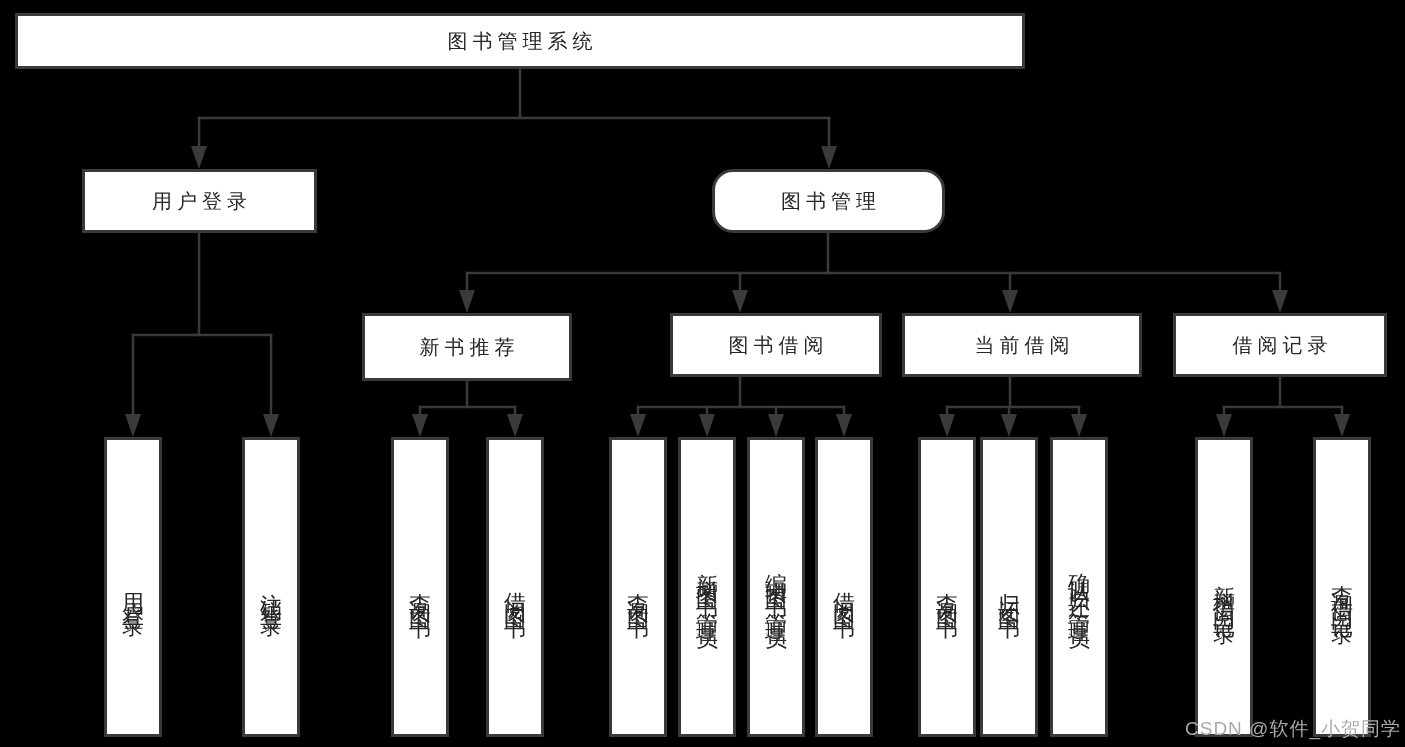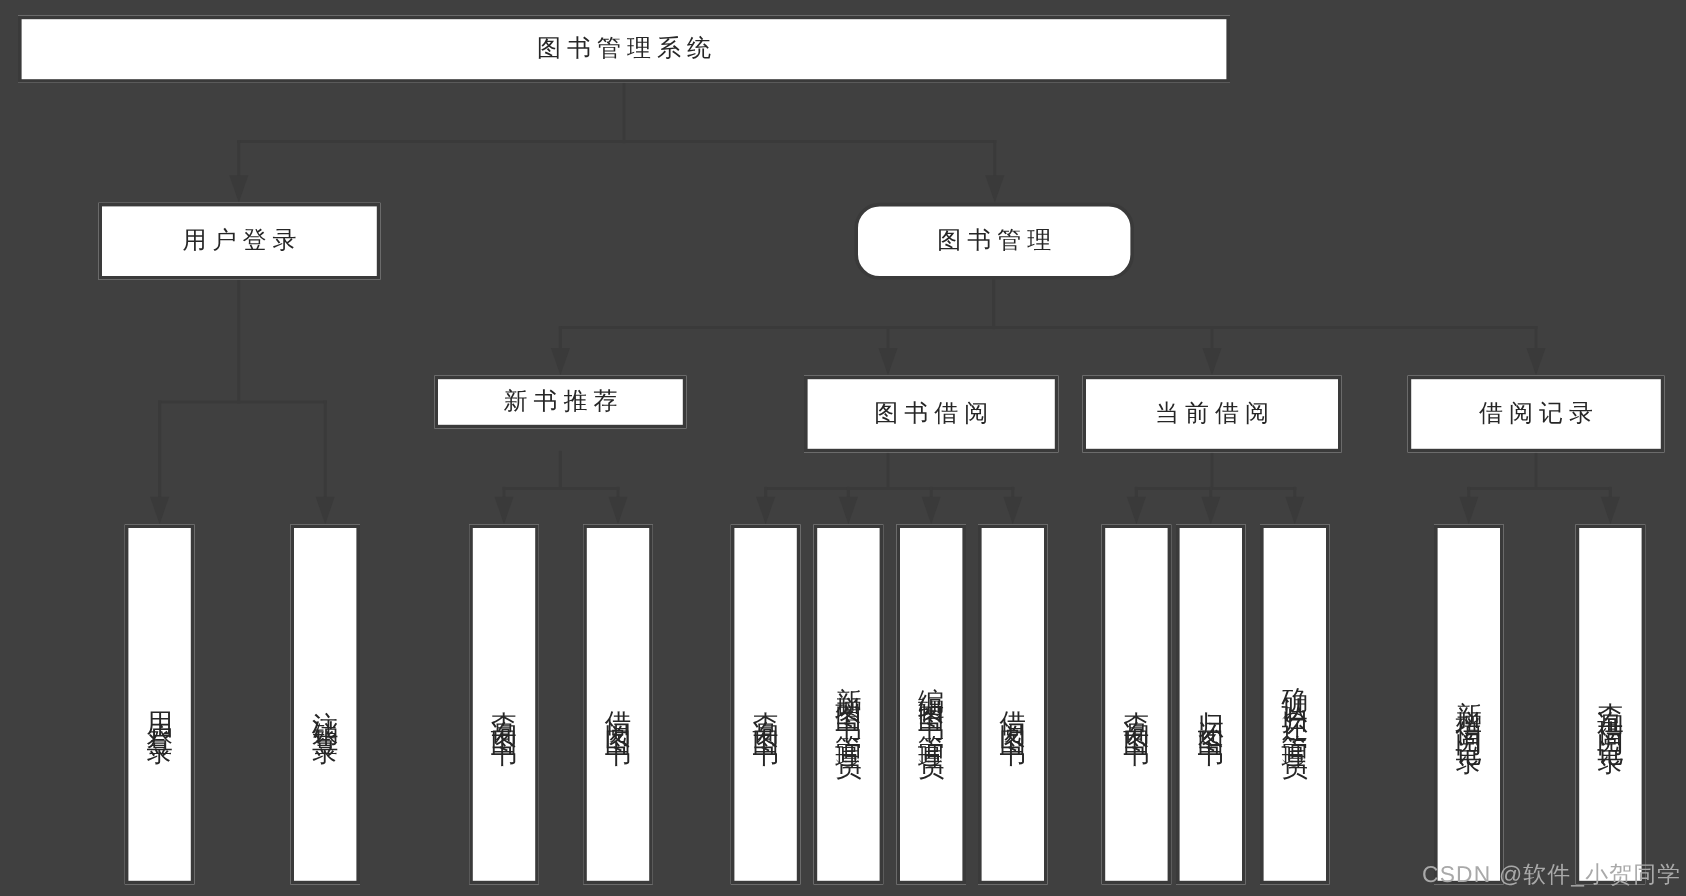"图书管理系统" .canvas { background: #404040 -> #000000 }
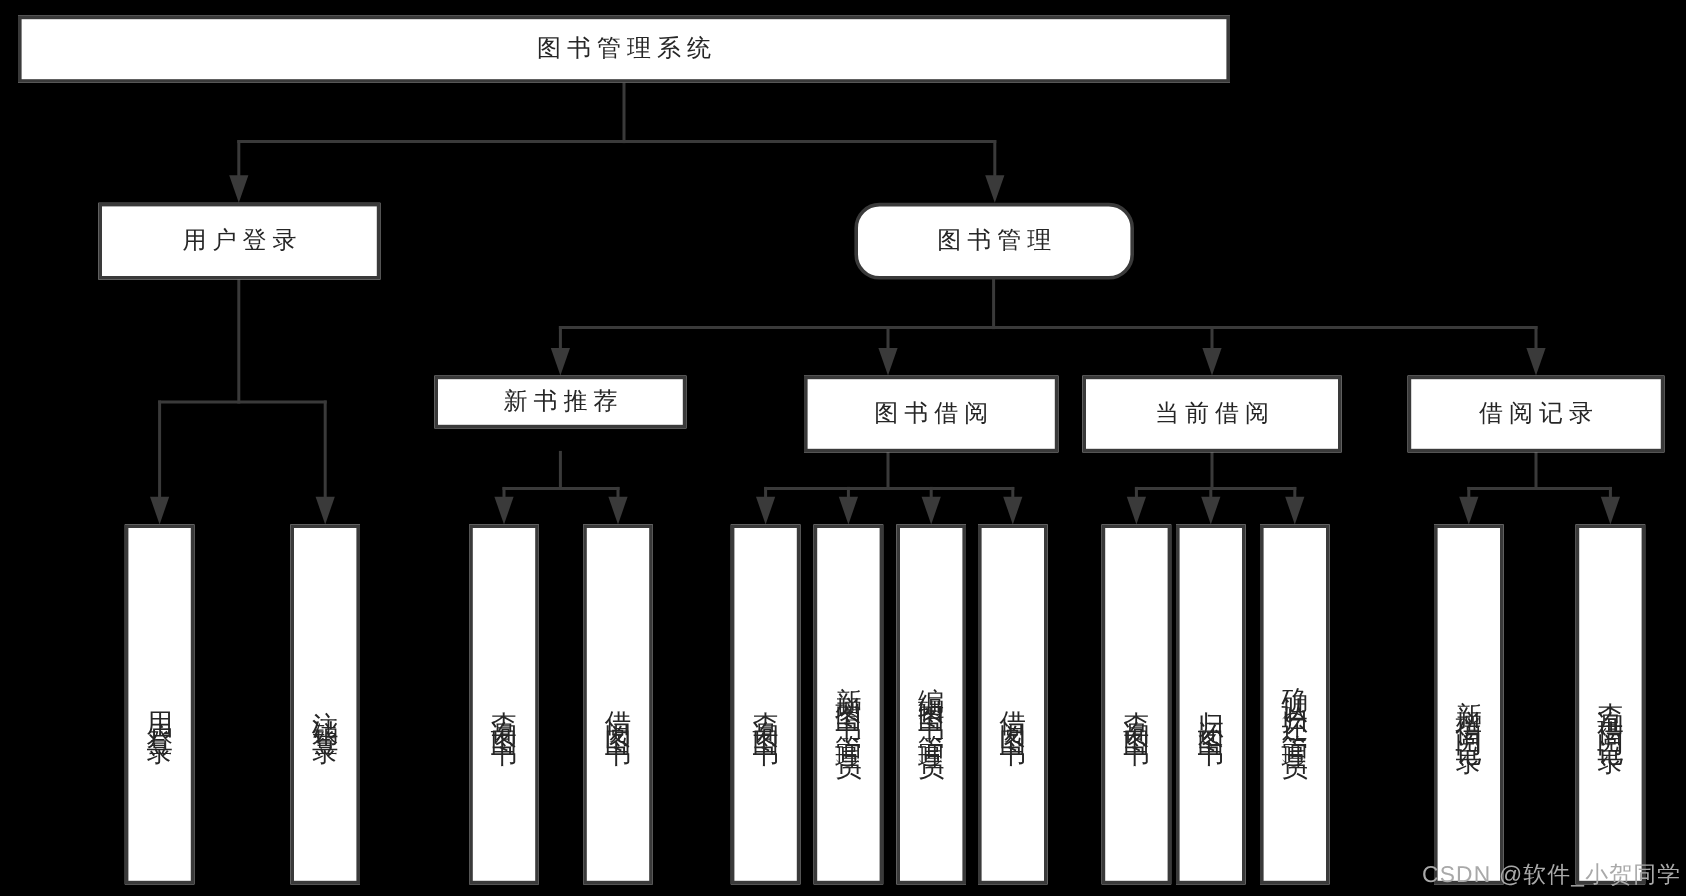"新书推荐" div.box { height: 44px -> 68px }
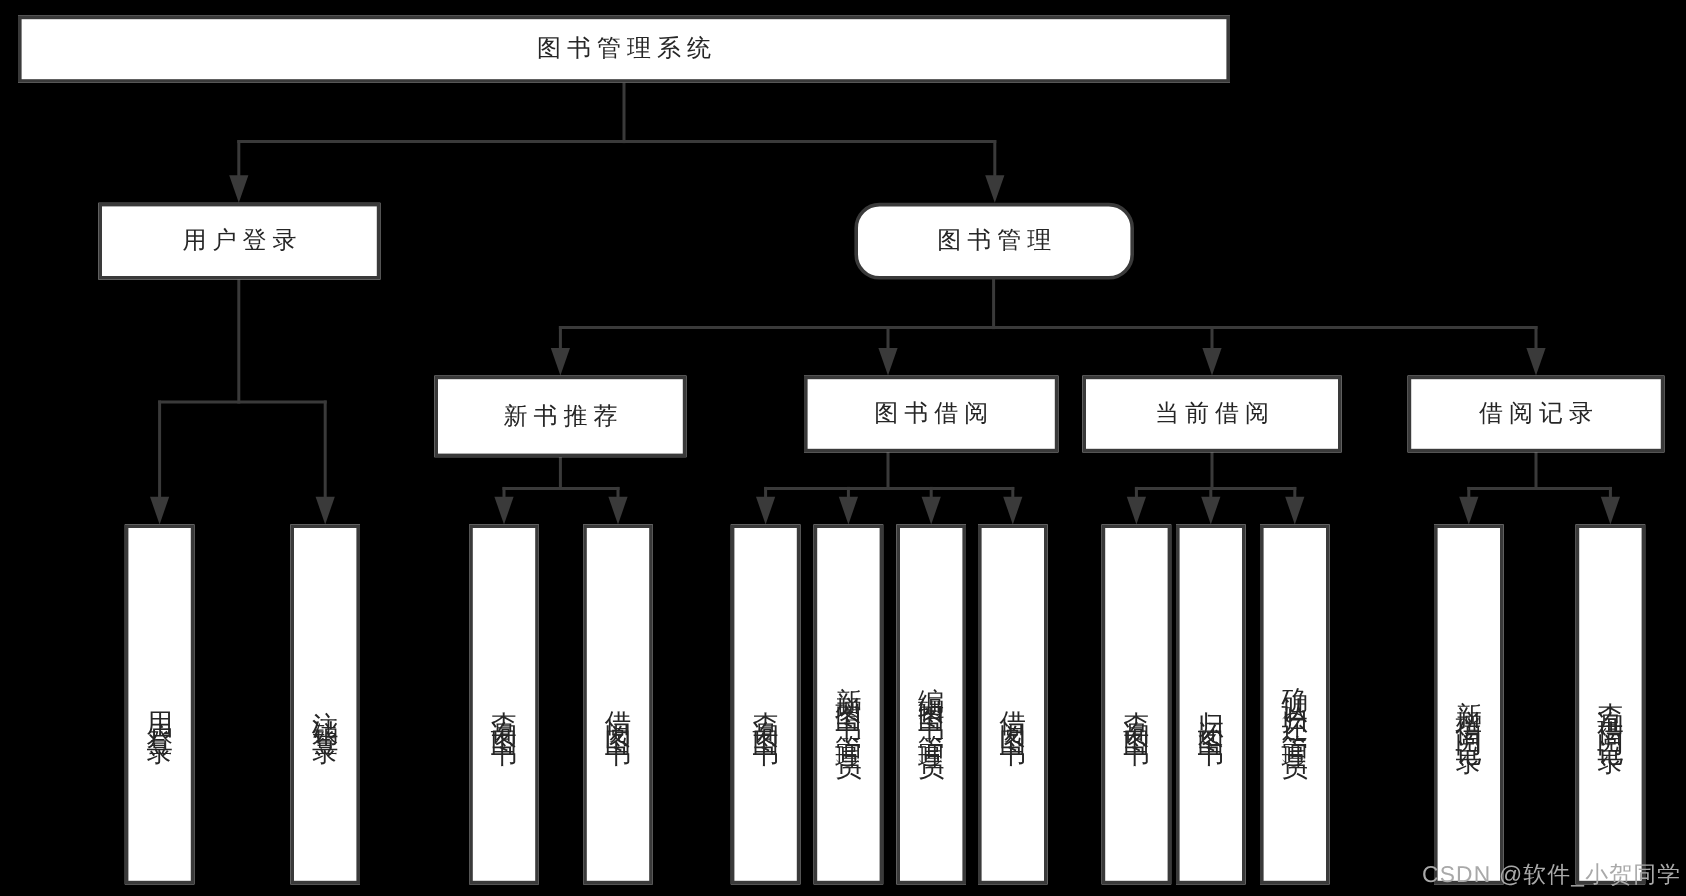"当前借阅" div.box { width: 216px -> 240px }
